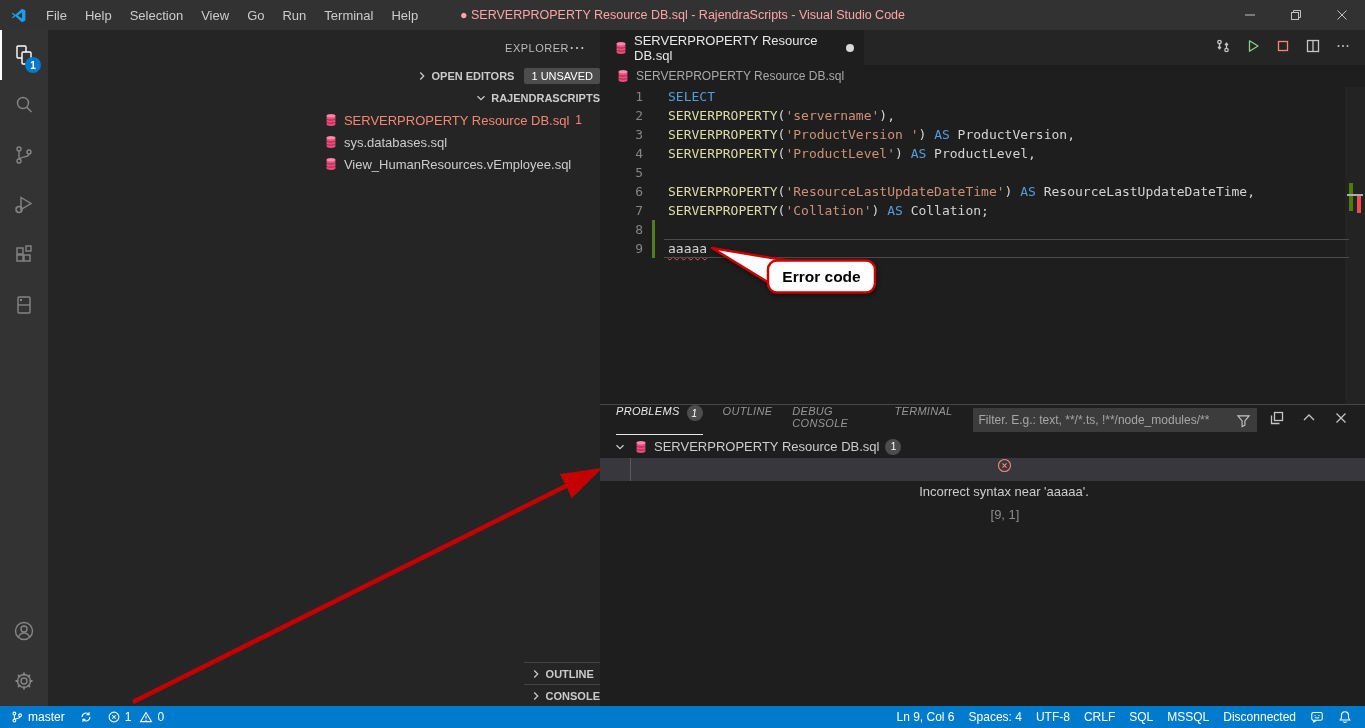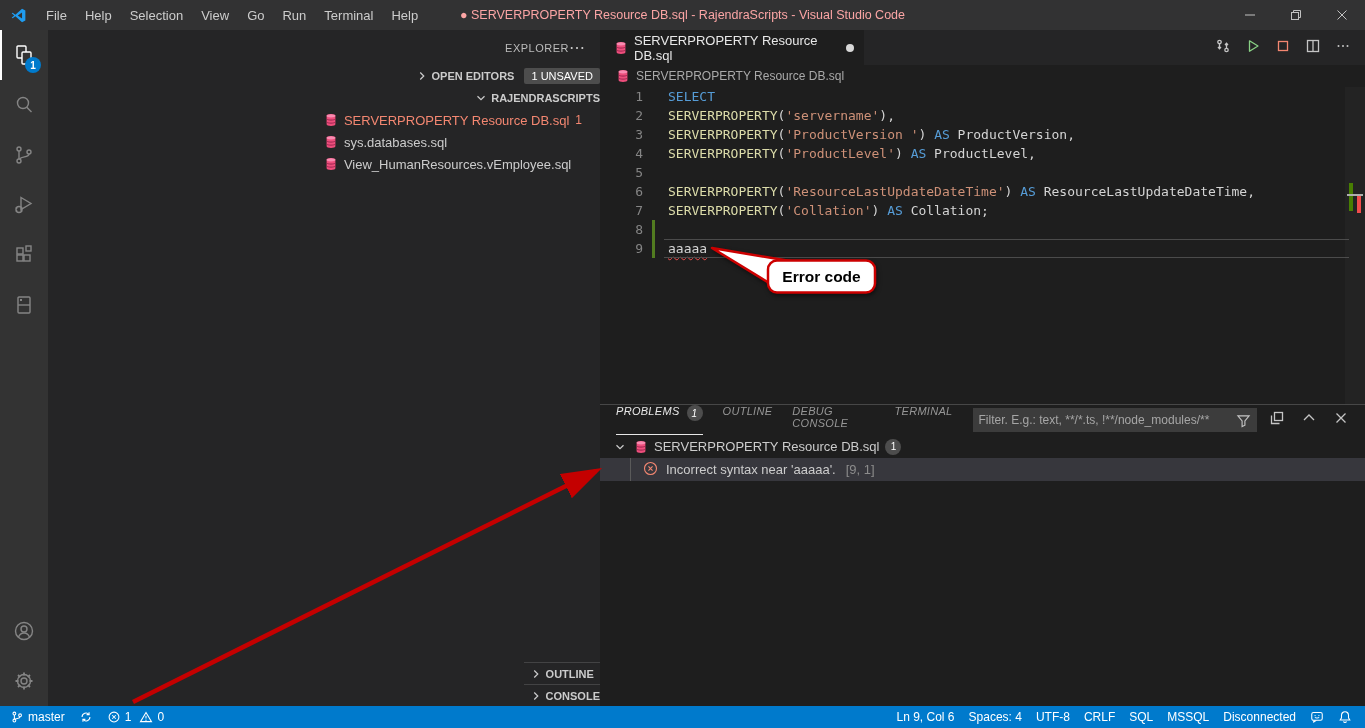"Incorrect syntax near 'aaaaa'." .problem-row { flex-direction: none -> column }
